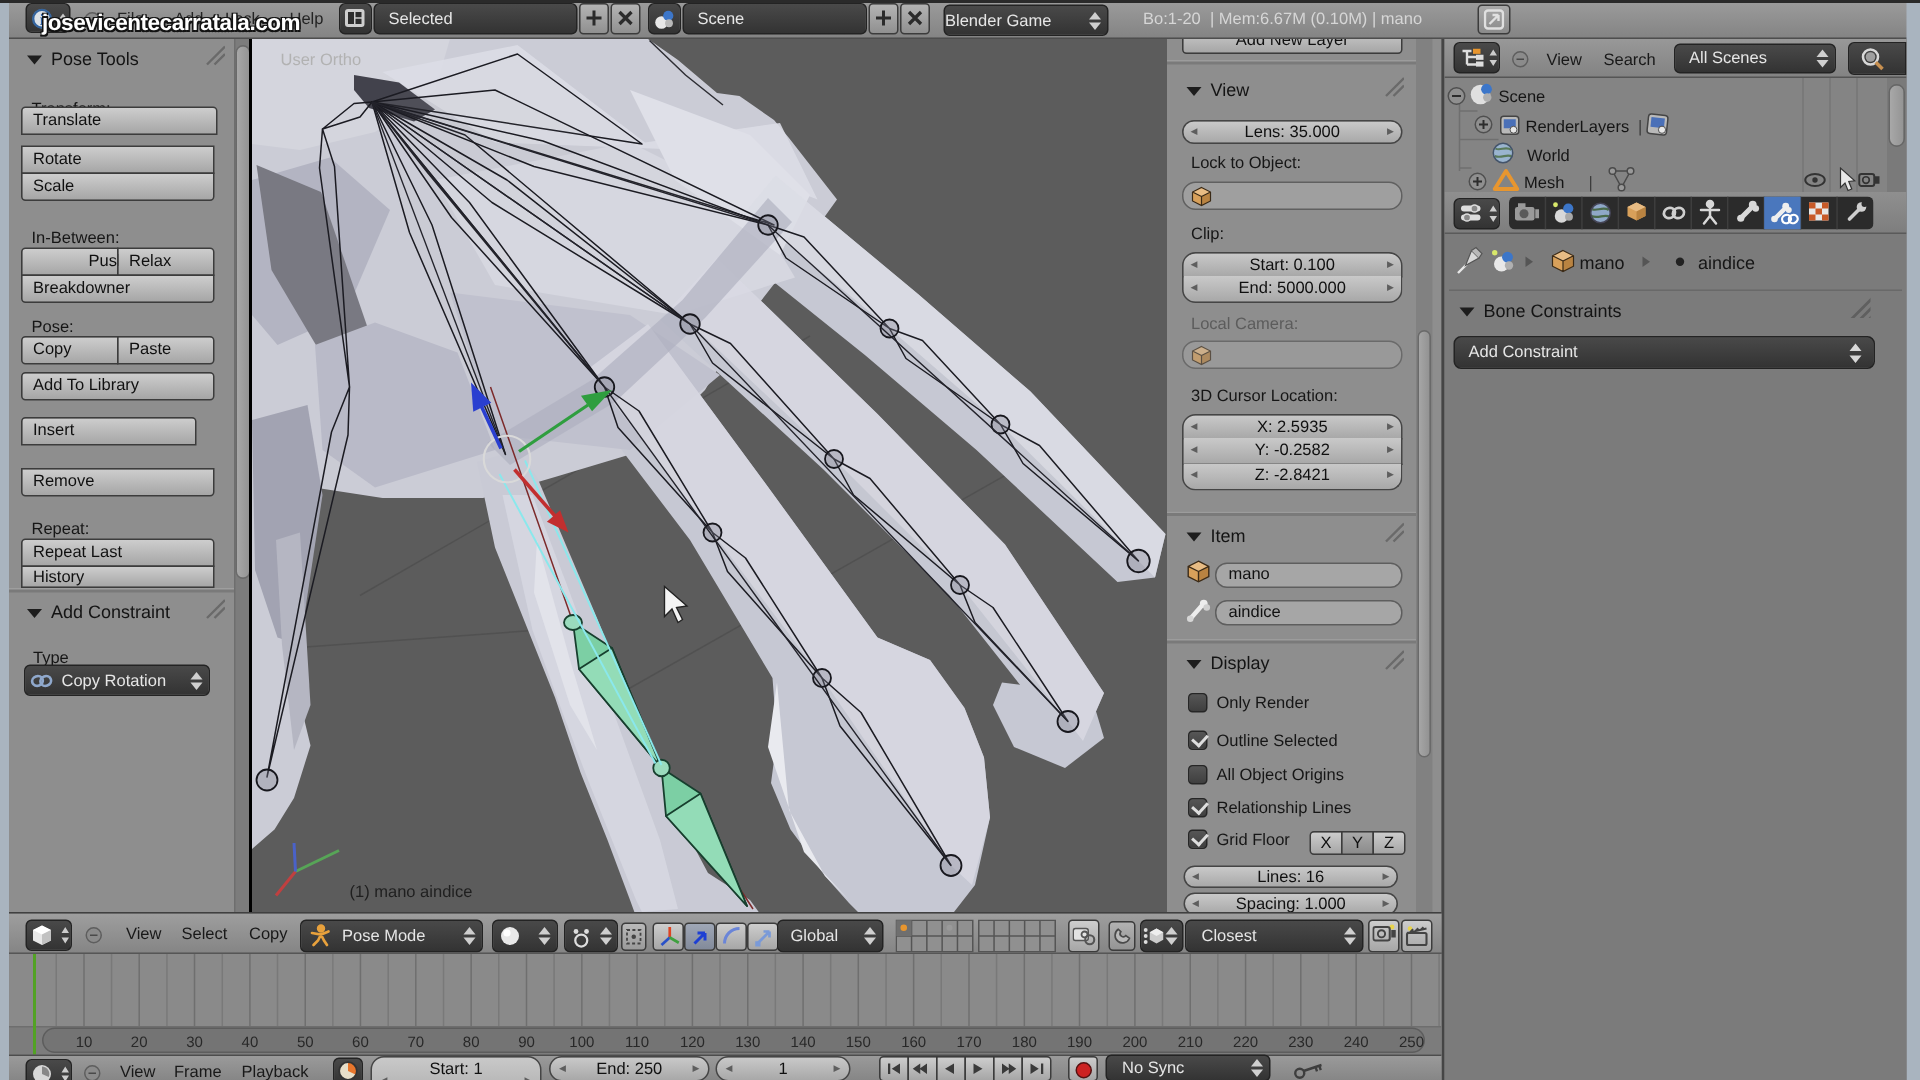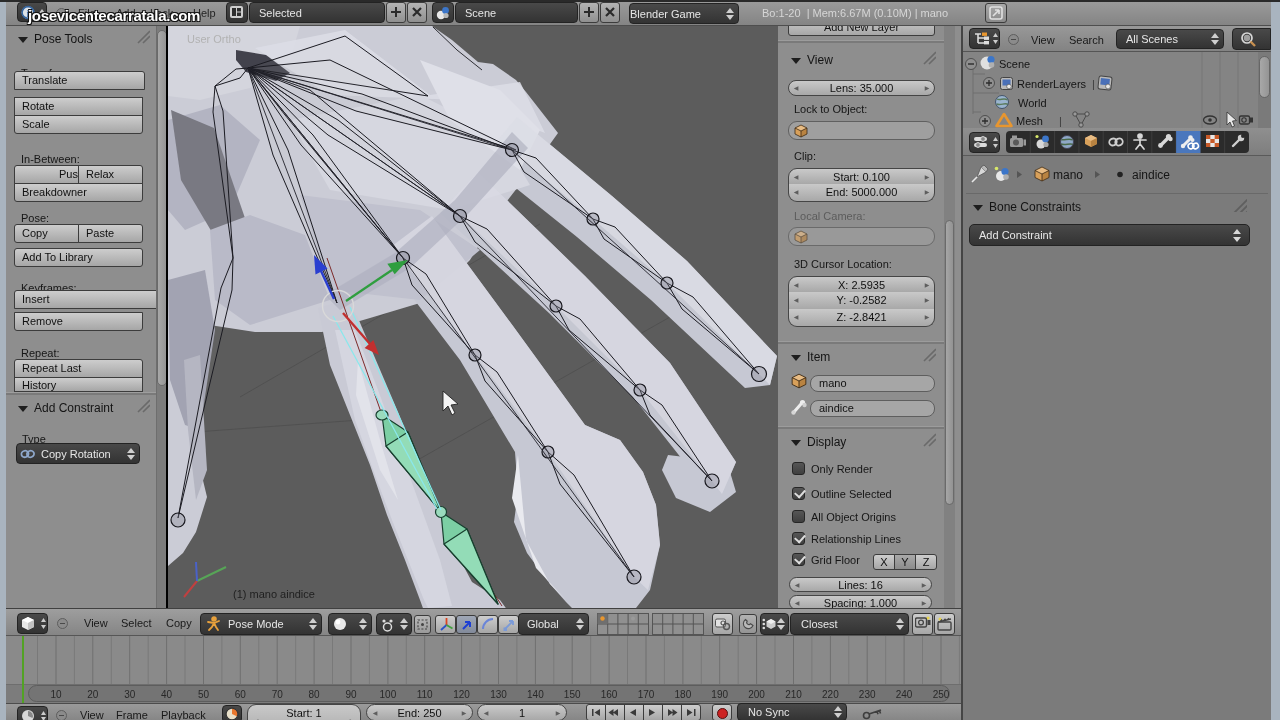"Insert" div.btn { top: 264px -> 252px; width: 154px -> 117px }
